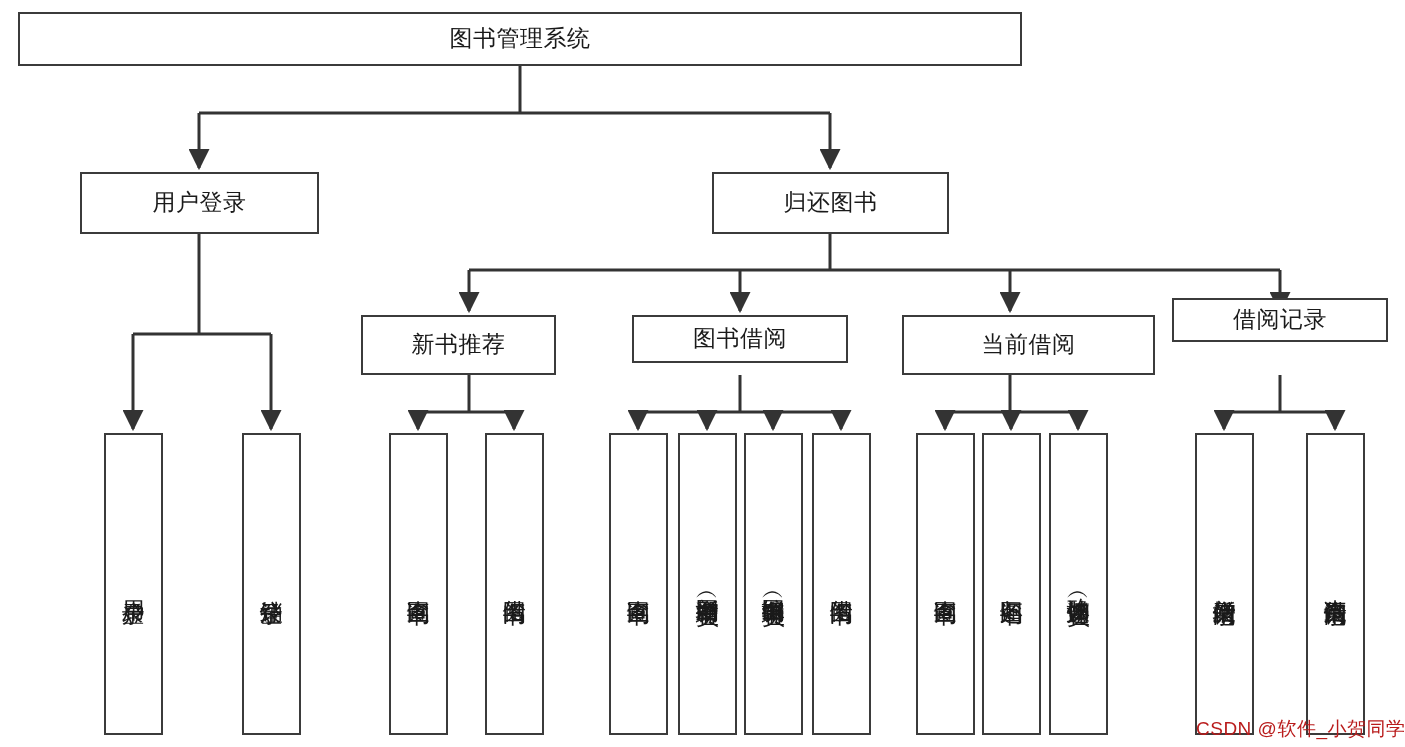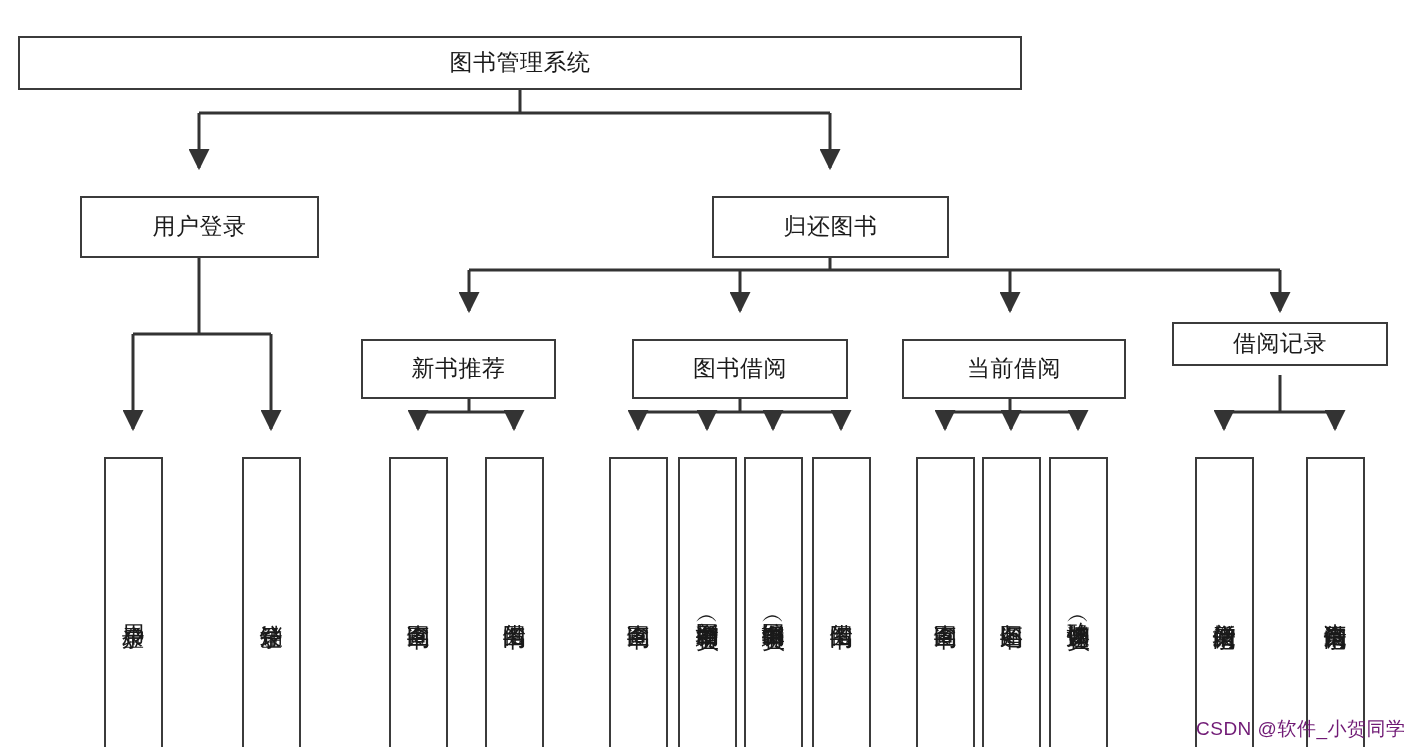"图书管理系统" .node { margin-top: 24px -> none }
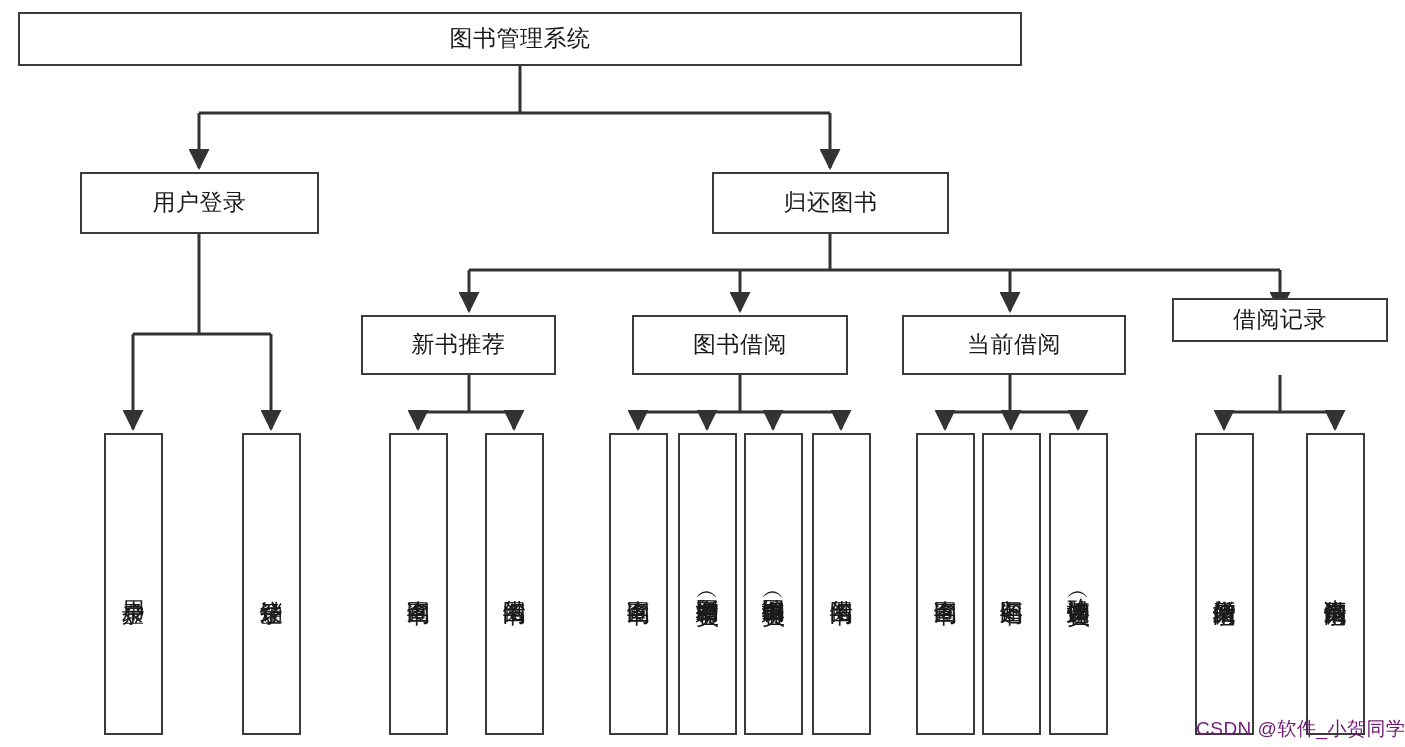"图书借阅" div.node { height: 60px -> 48px }
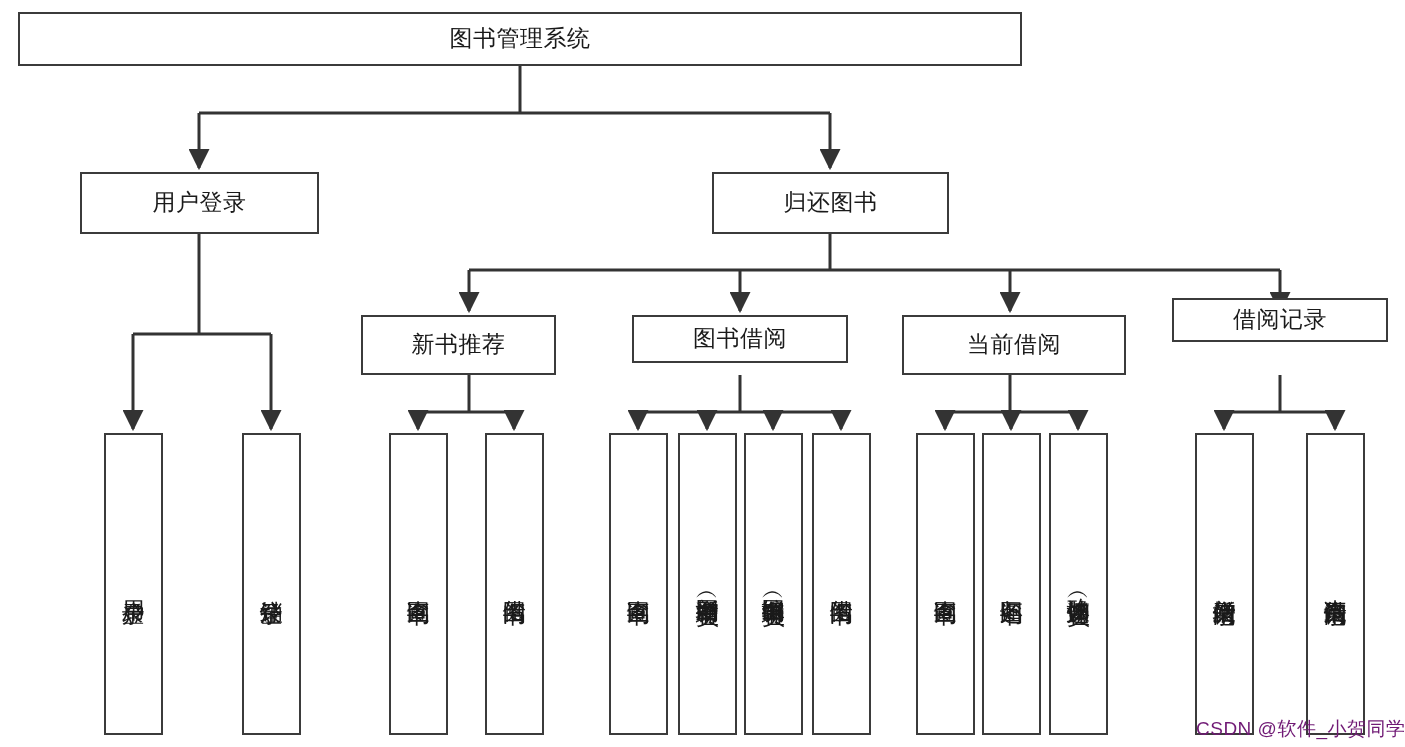"当前借阅" div.node { width: 224px -> 253px }
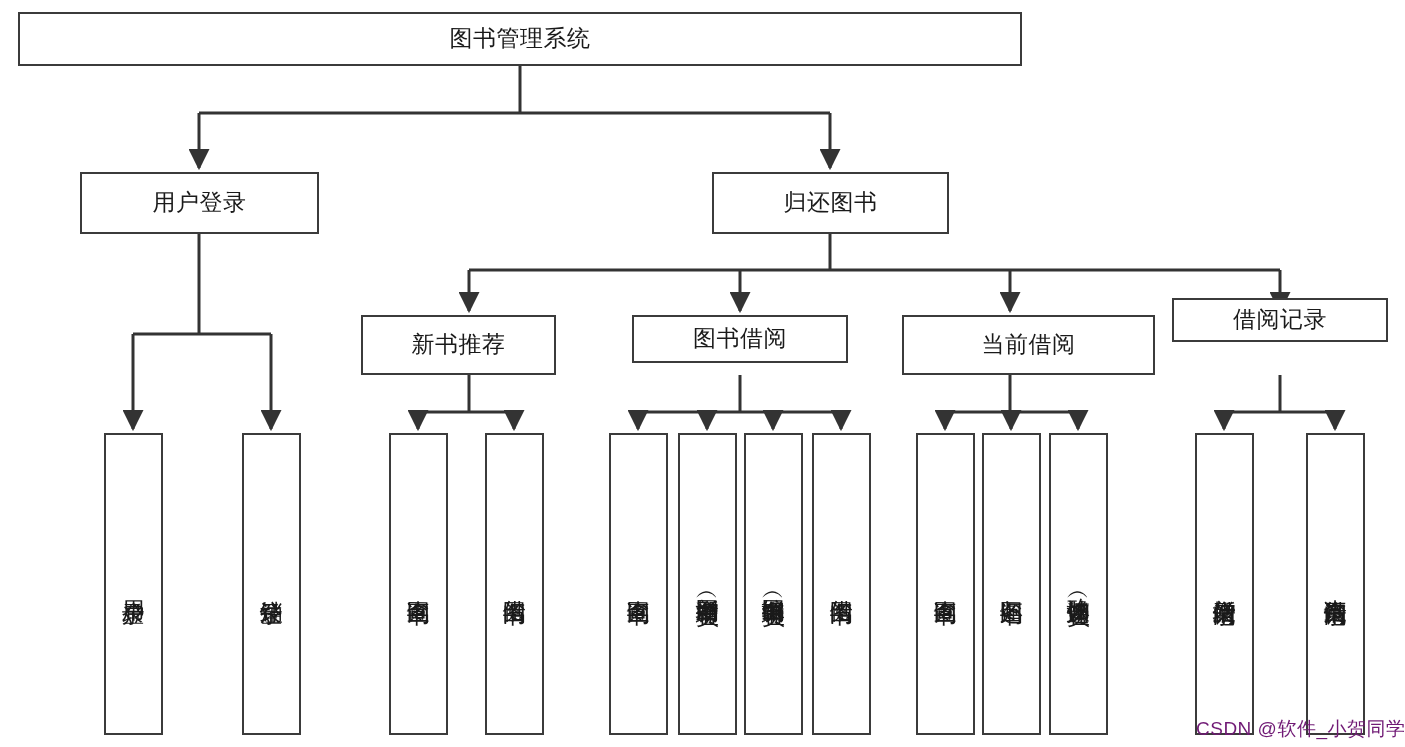"CSDN @软件_小贺同学" .watermark { color: #701a75 -> #b91c1c }
